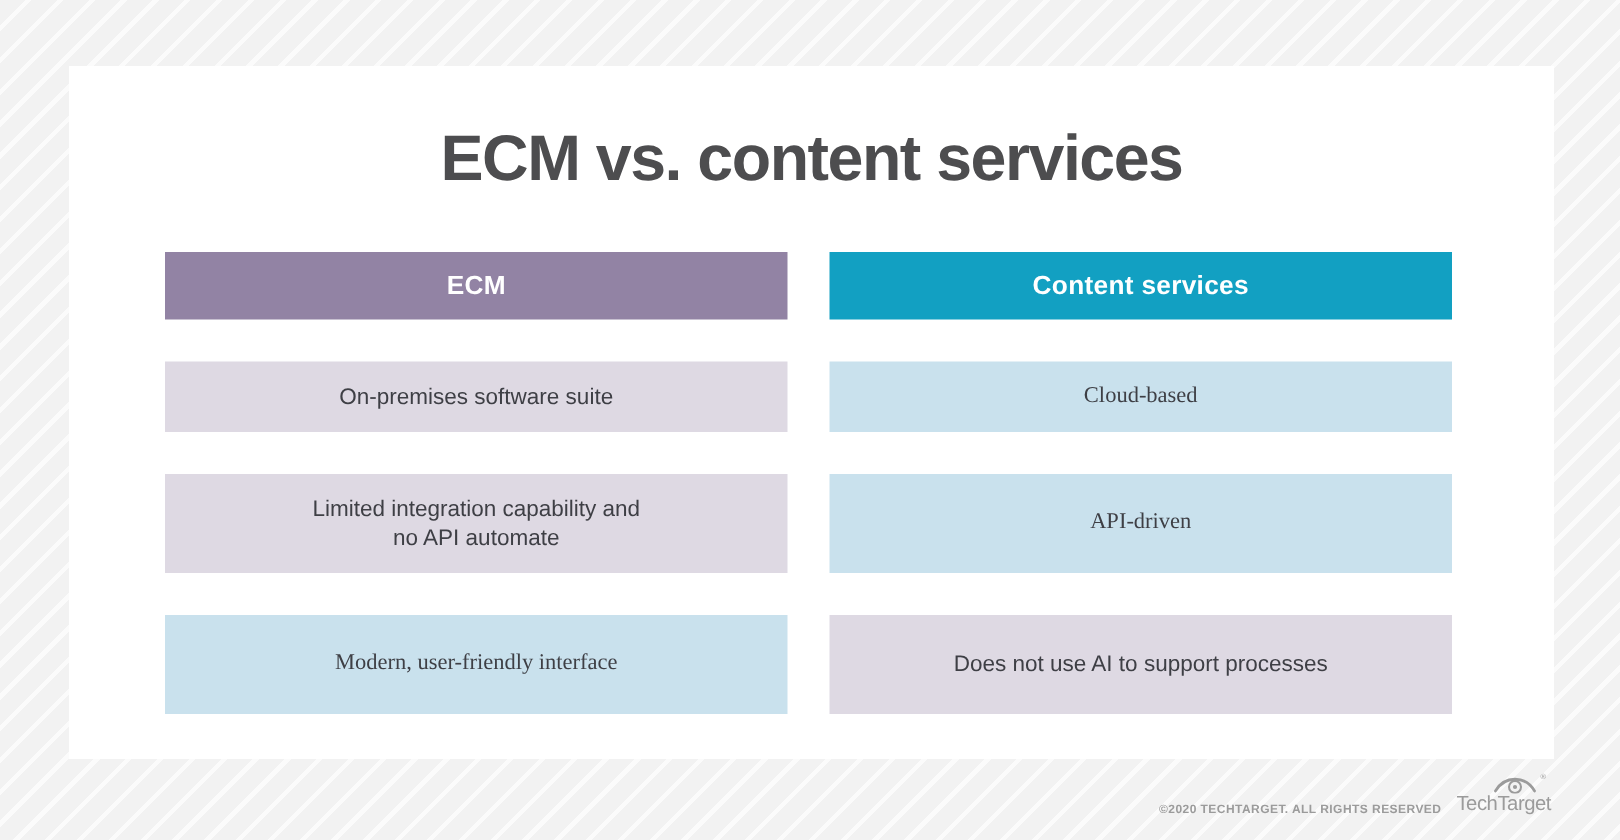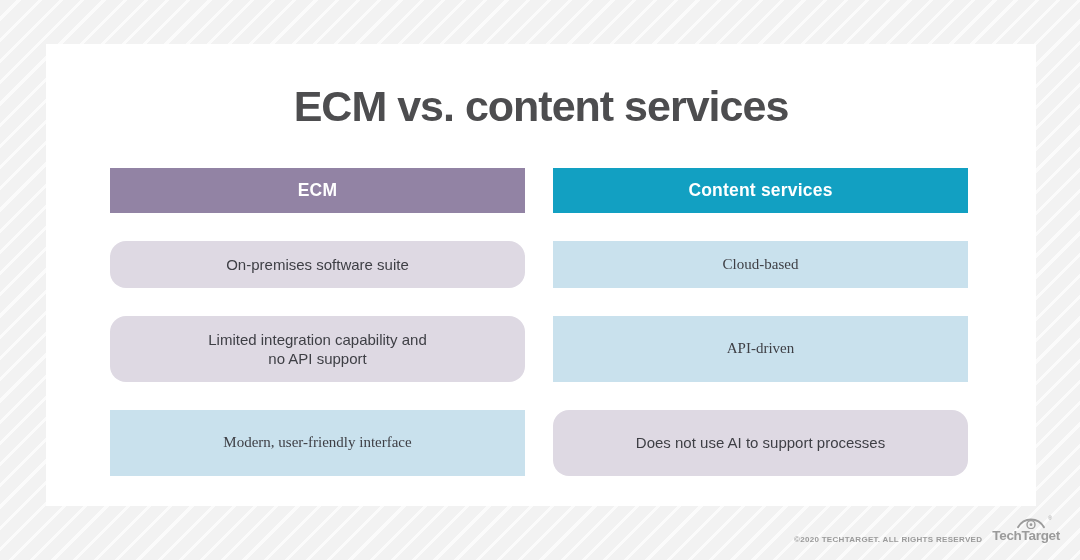"On-premises software suite" .cell.ecm-td { border-radius: 16px -> none }
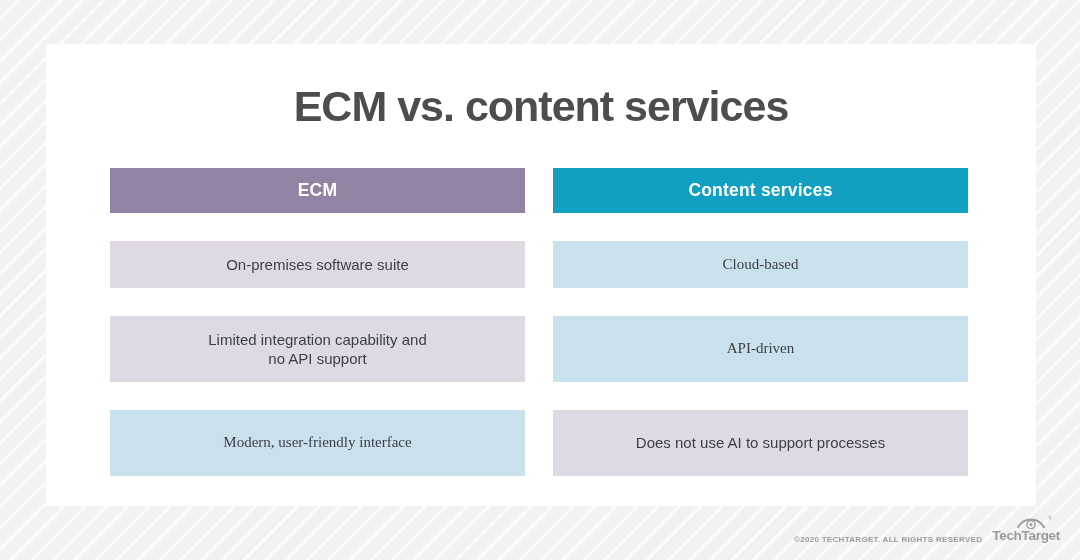"Limited integration capability and" div.cell { text: support -> automate }
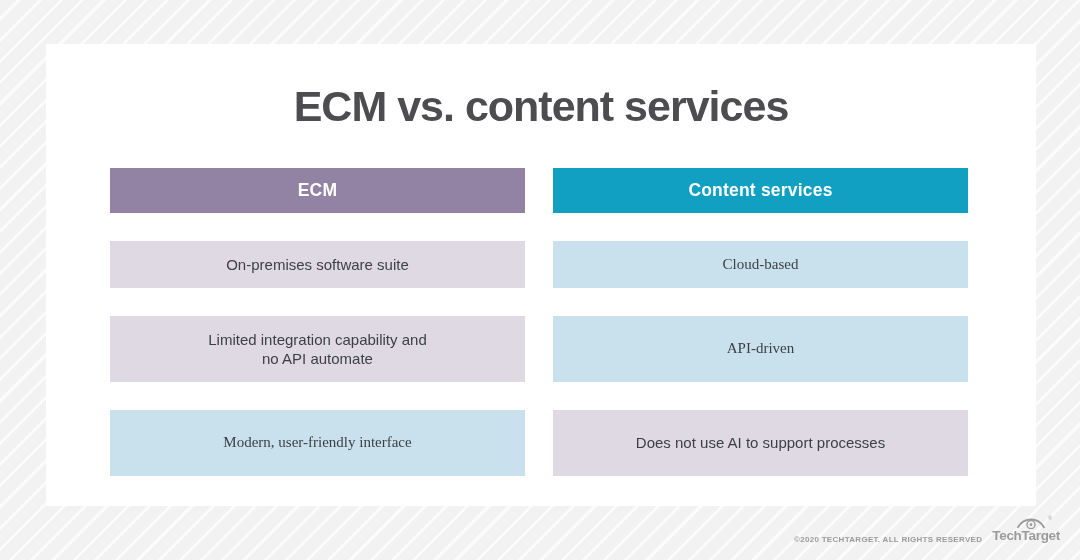"©2020 TECHTARGET. ALL RIGHTS RESERVED" .footer { right: 20px -> 46px }
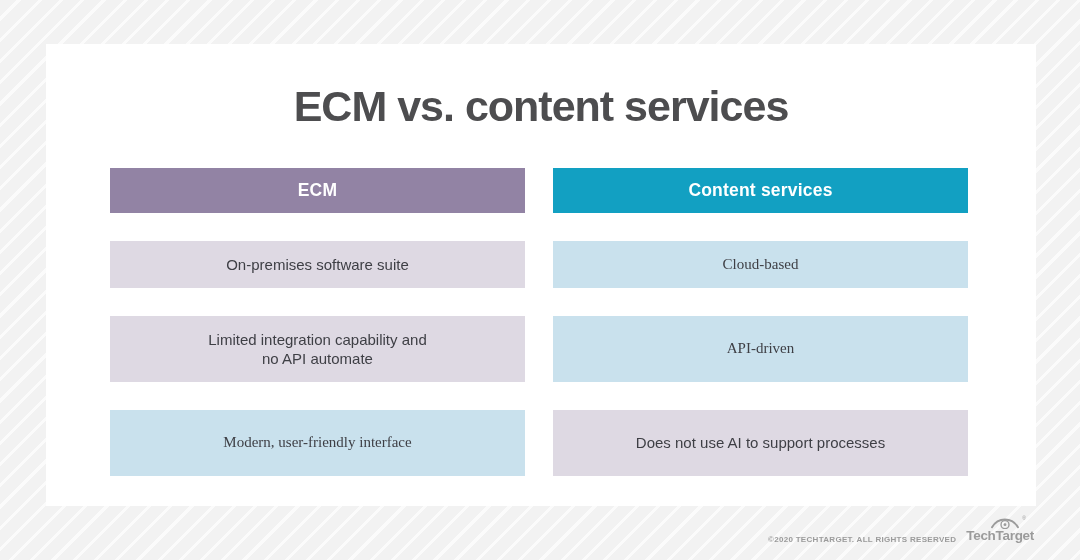"TechTarget" .wordmark { font-weight: bold -> normal }
